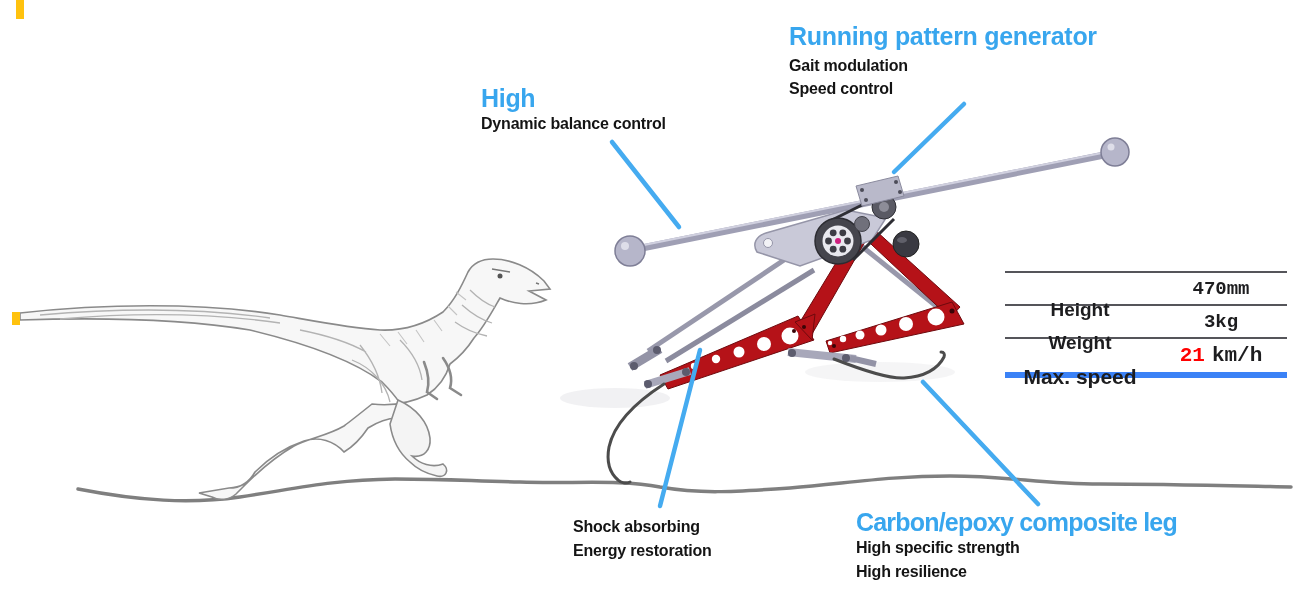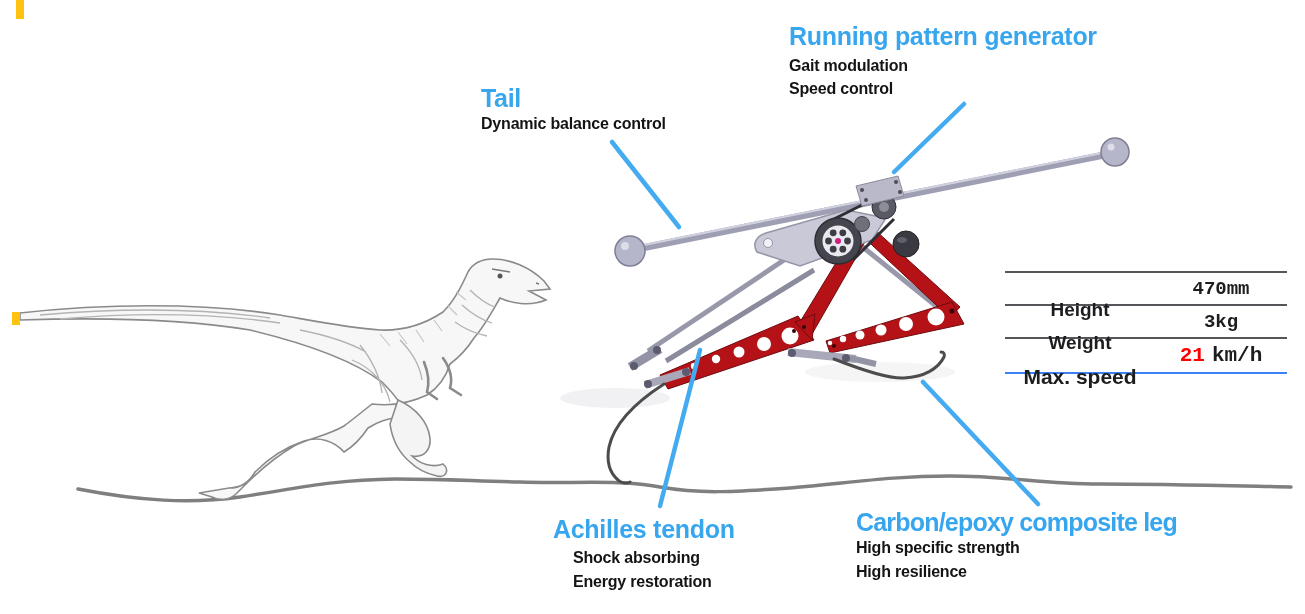"Tail" div.title { text: Tail -> High }
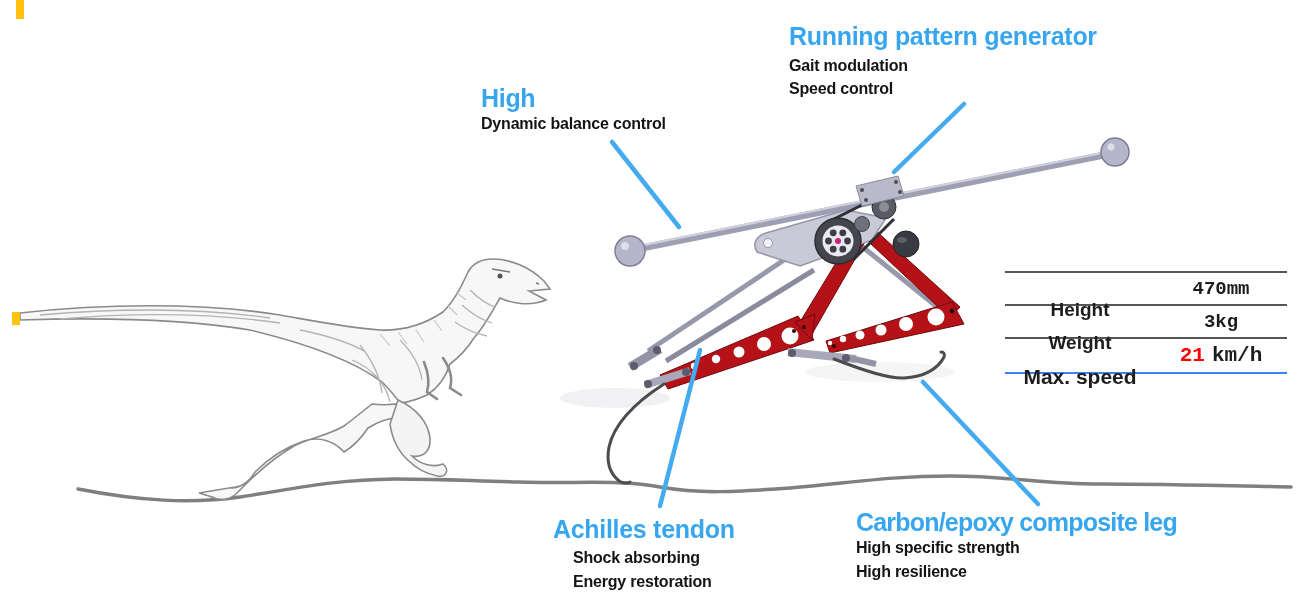"Max. speed" .spec-table .row.last { border-bottom: 2px solid #3b82f6 -> 6px solid #3b82f6 }
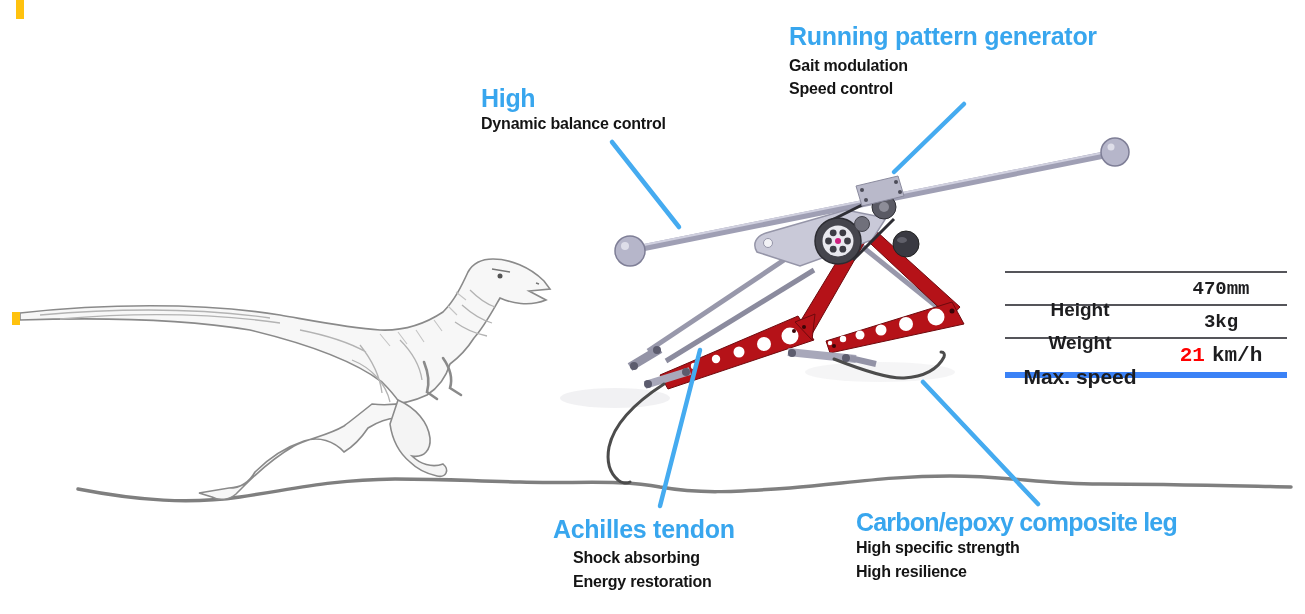"Achilles tendon" div.title { html: <div>Achilles tendon</div> -> none }
